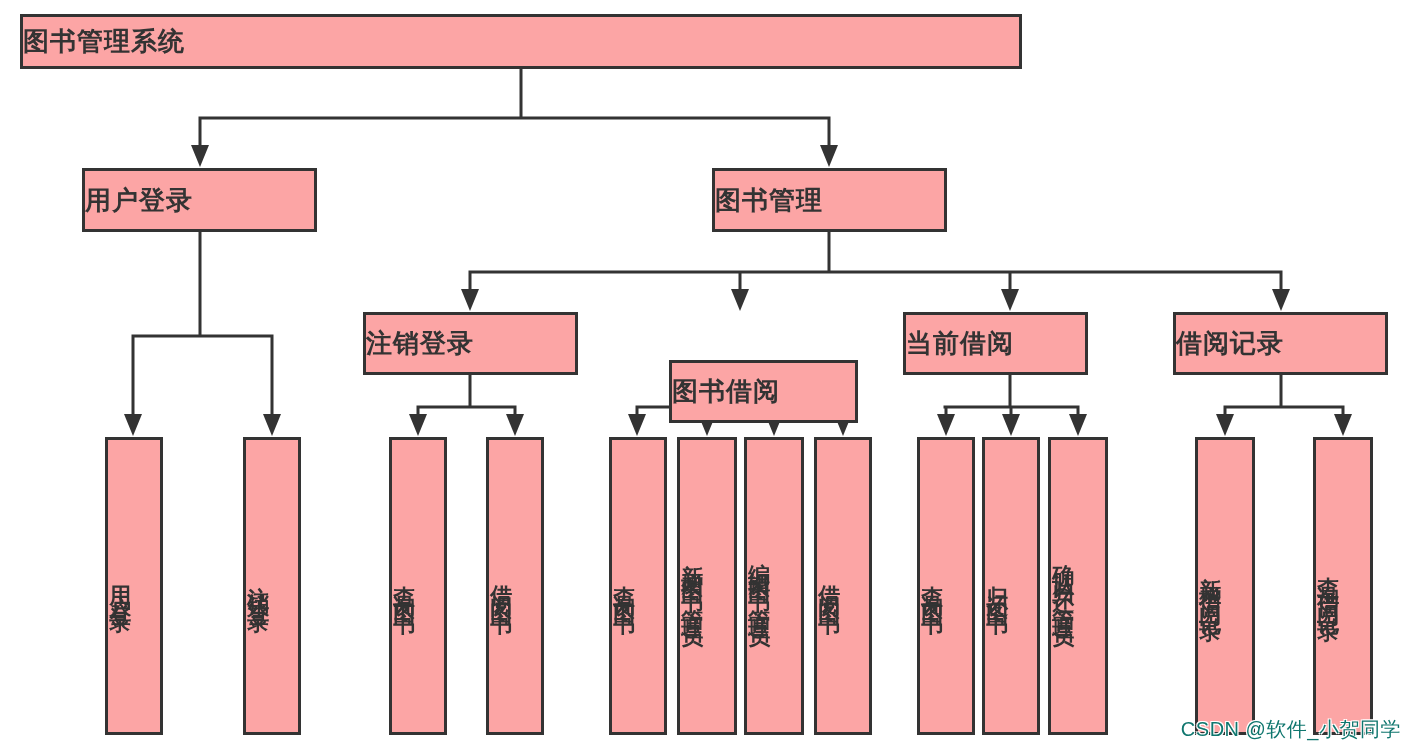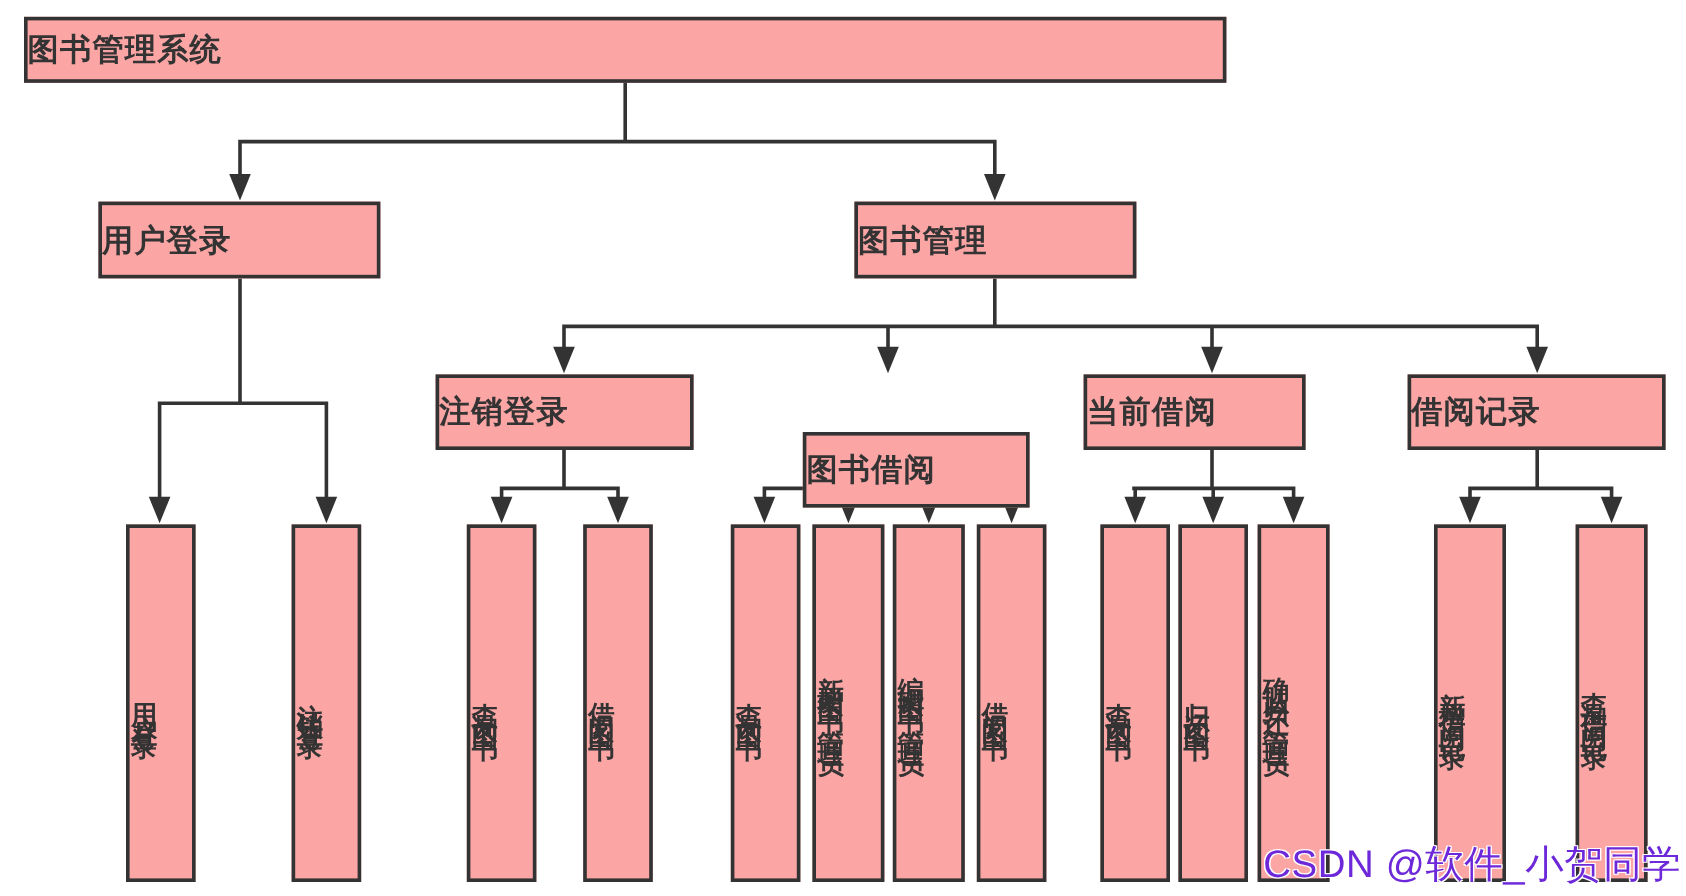"CSDN @软件_小贺同学" #watermark { color: #6d28d9 -> #0f766e; font-size: 32px -> 20px }
